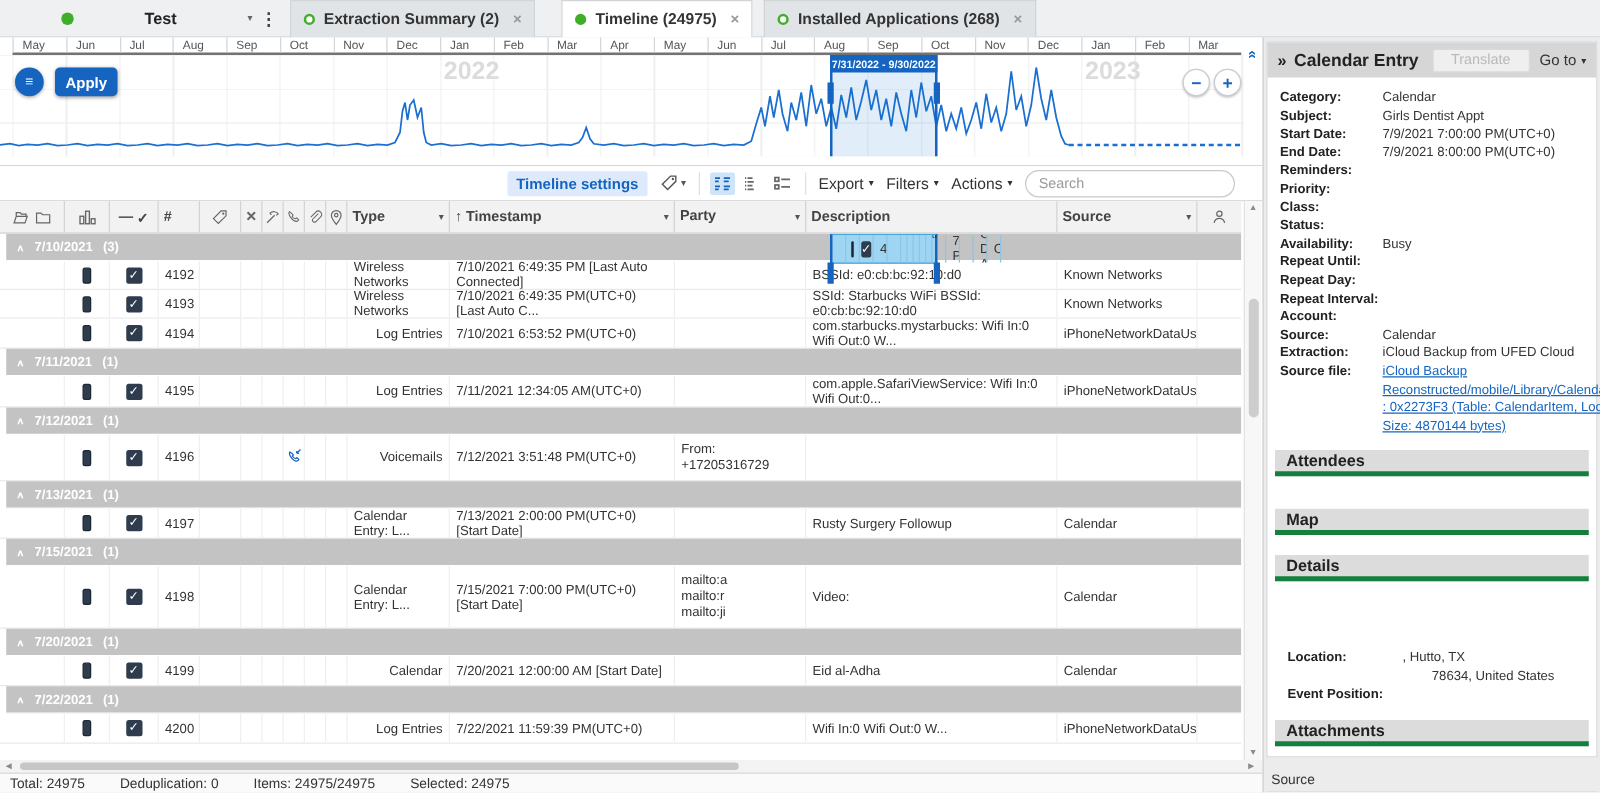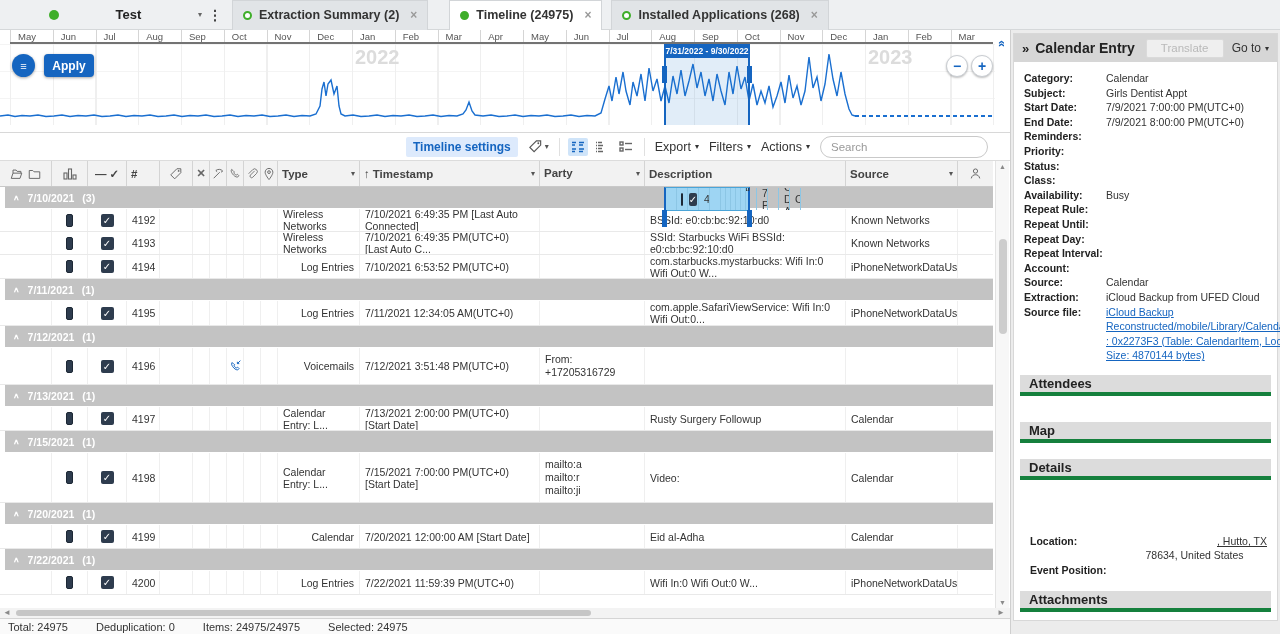"Status:" div.frow { order: before "Class:" -> after "Class:" }
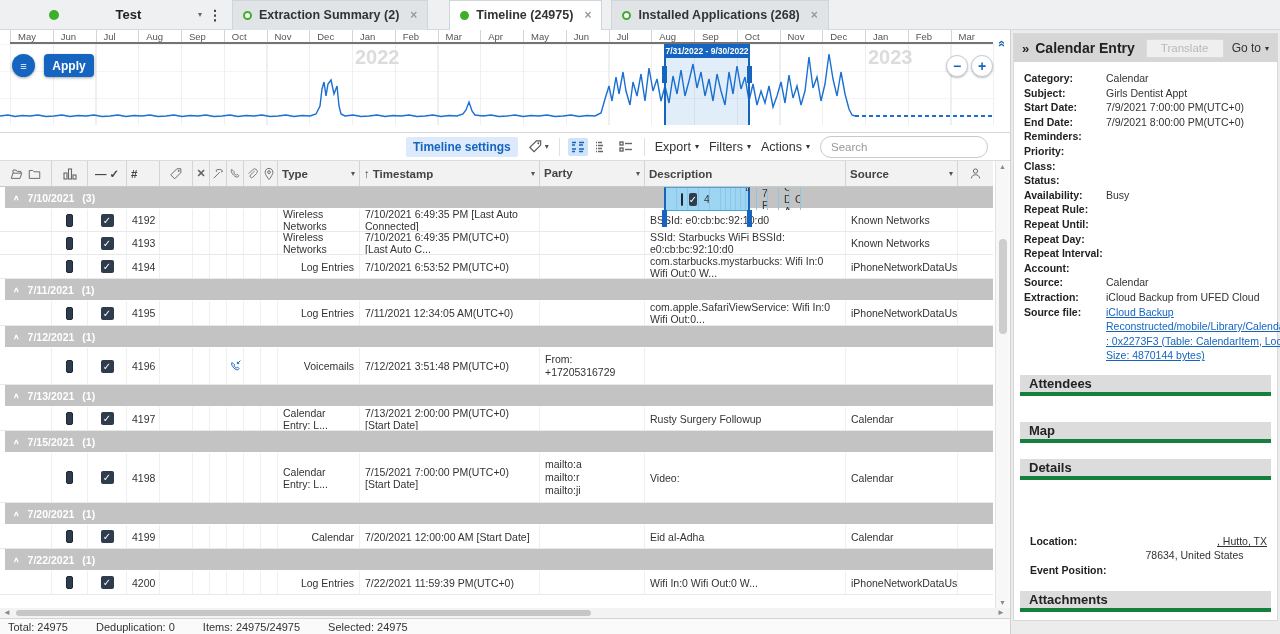"Repeat Rule:" div.frow { html: <div> <span>Repeat Rule:</span> <span></span> </div> -> none }
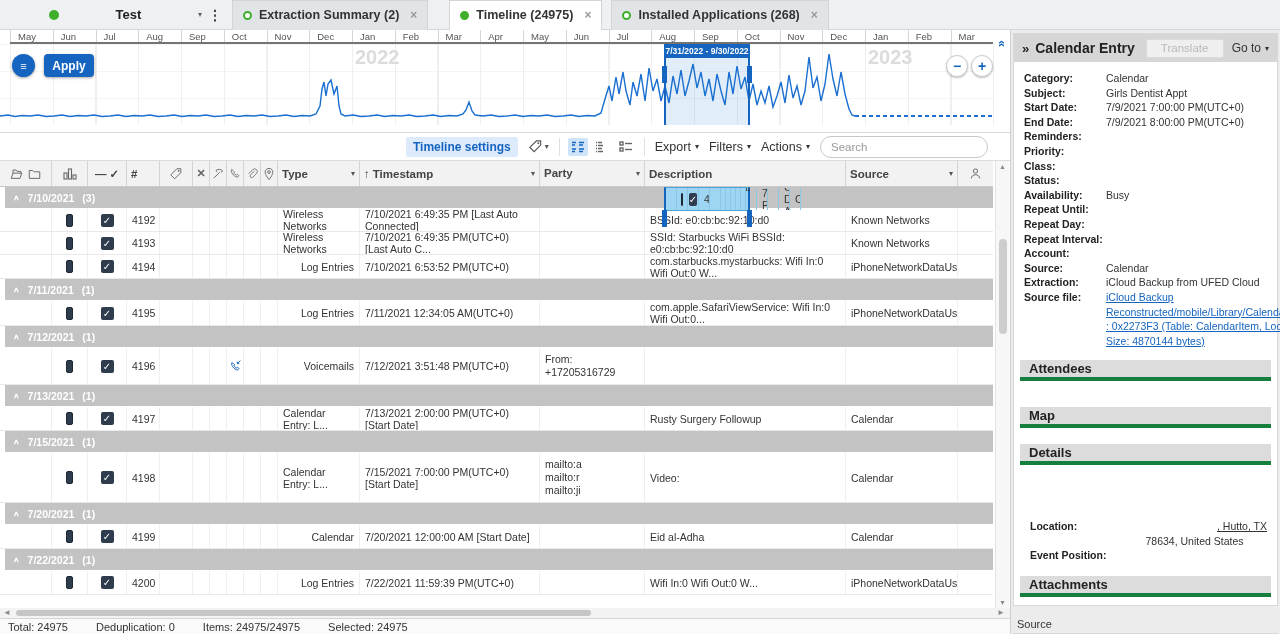", Hutto, TX" .loc-l1 { text-align: right -> left; text-decoration: underline -> none }
